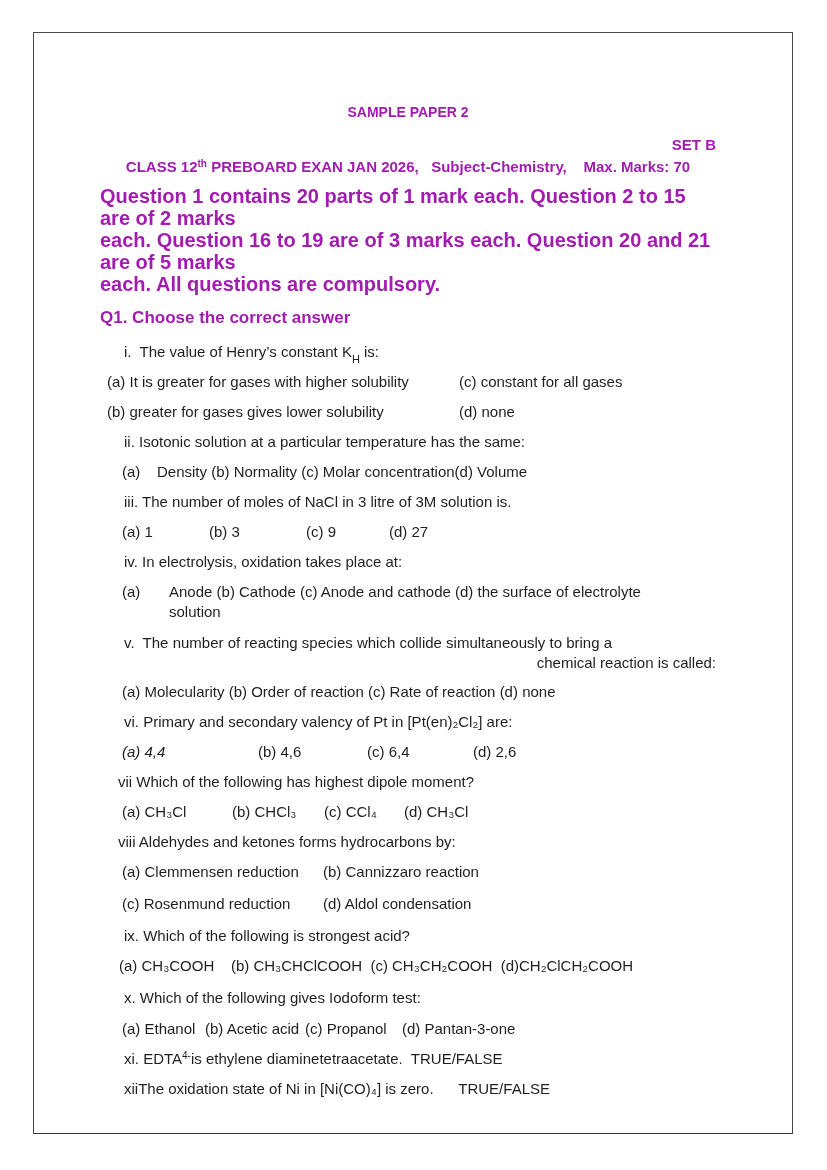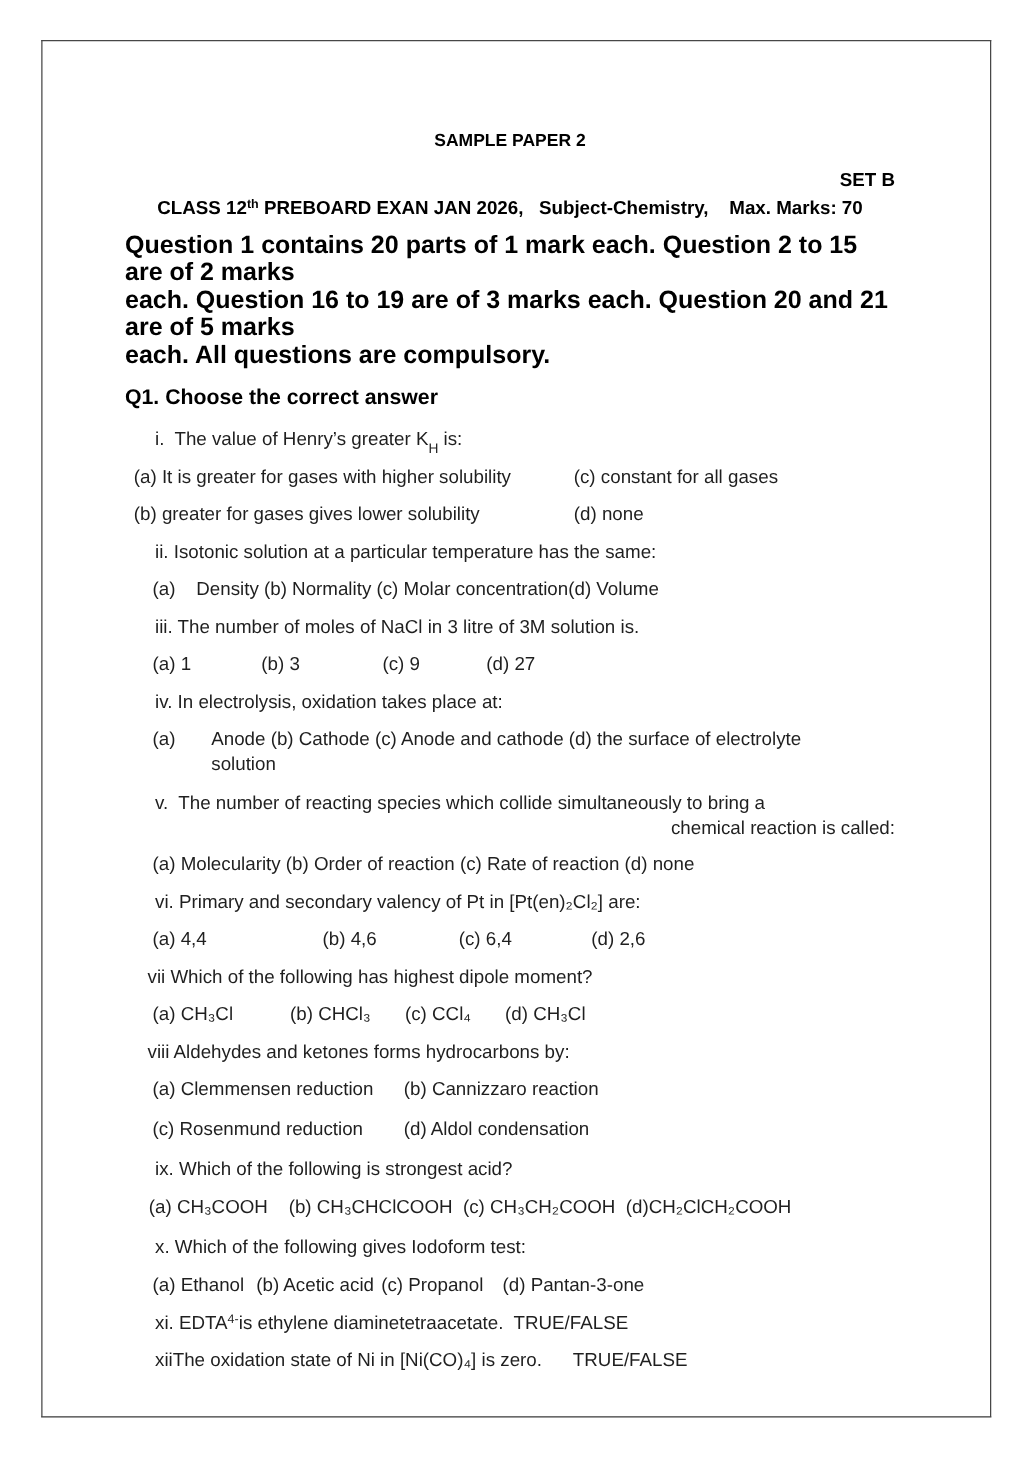"SAMPLE PAPER 2" .red { color: #000000 -> #a21caf }
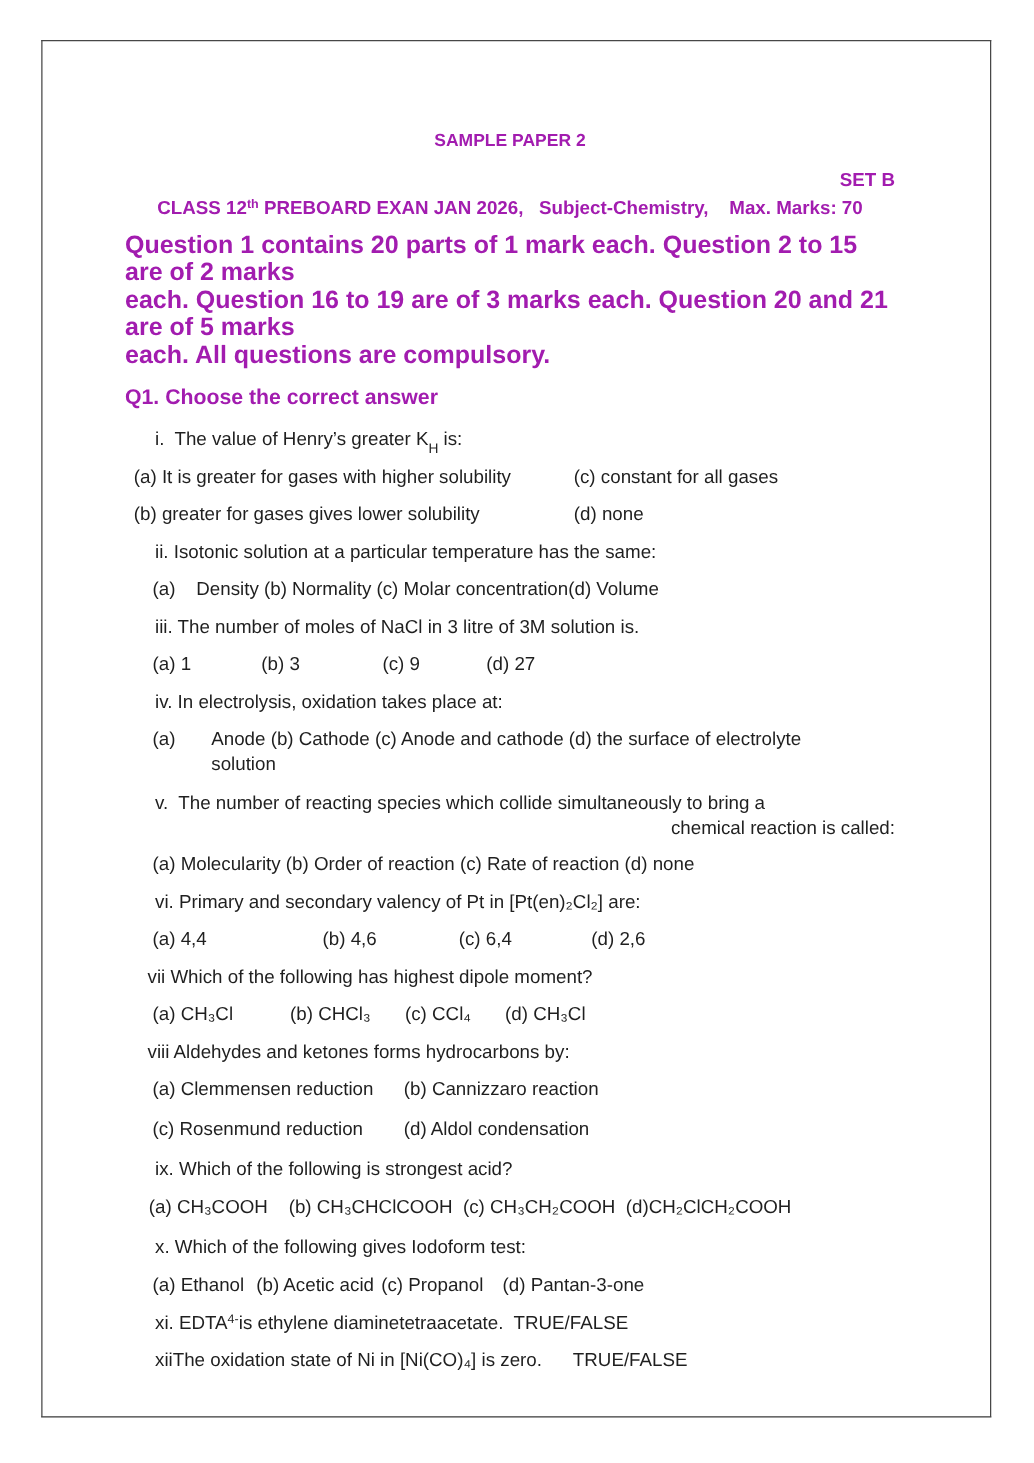"i. The value of Henry’s" span { text: greater -> constant }
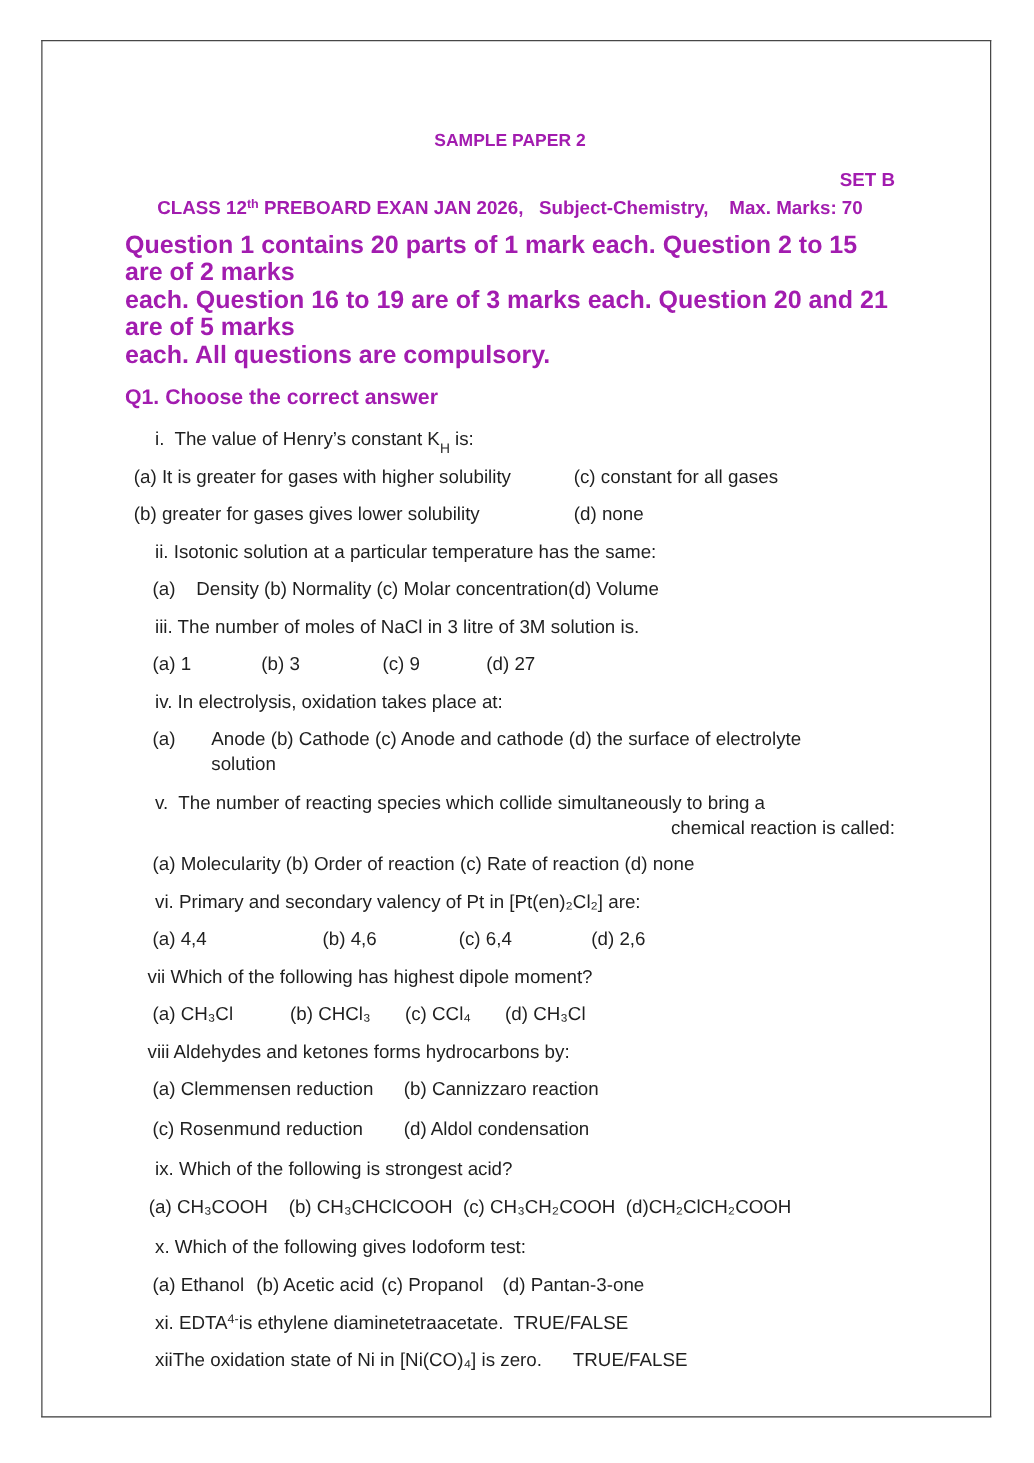"(a) 4,4" .c136 { font-style: none -> italic }
